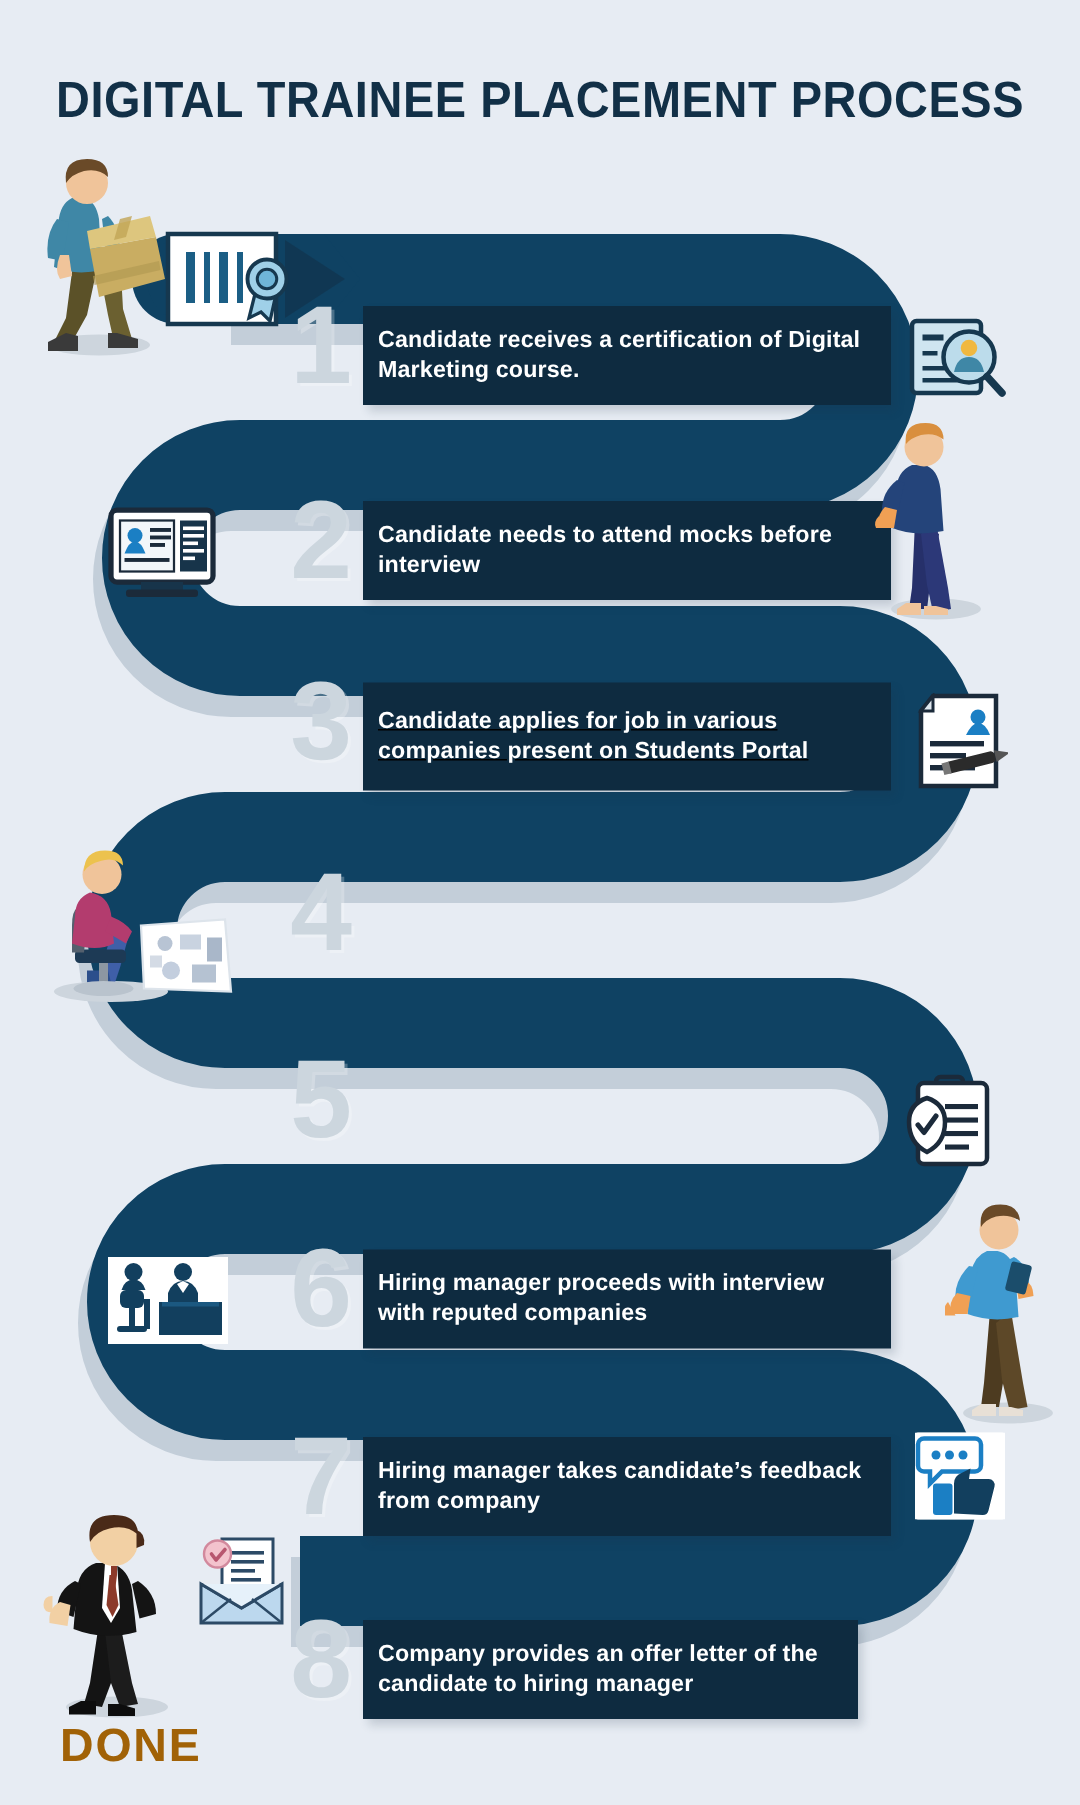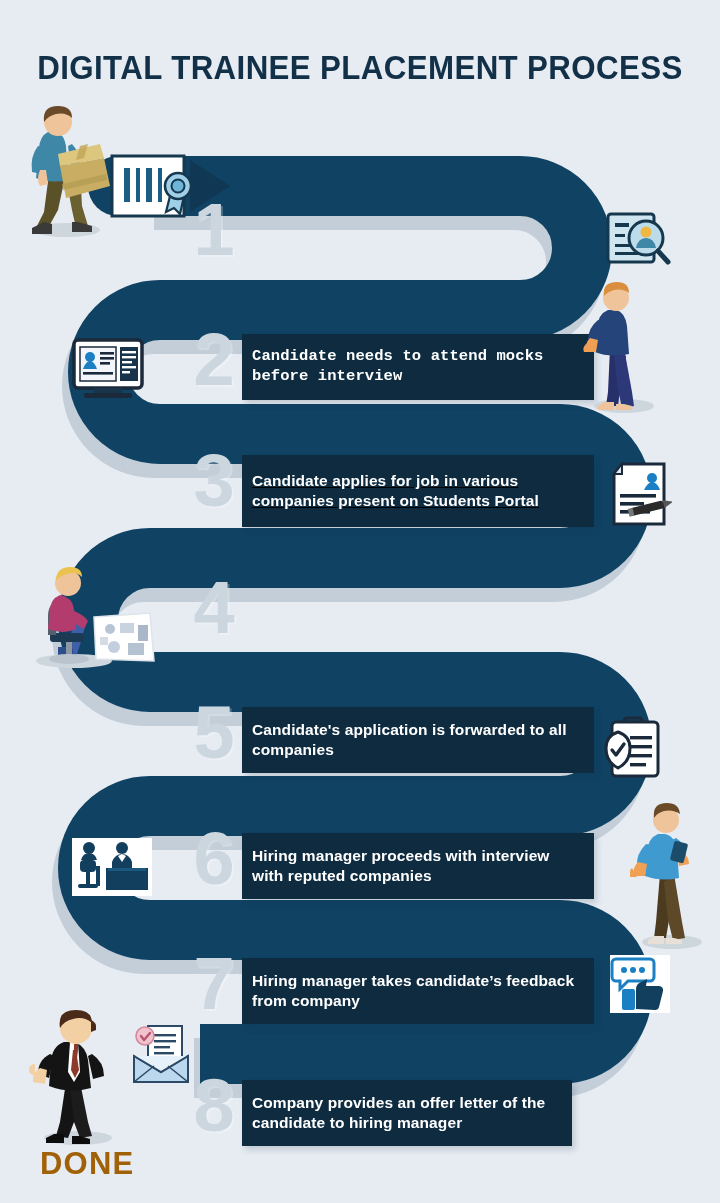"Candidate receives a certification of" div.step-box { html: none -> <div> <div>Candidate receives a certification of Digital Marketing course.</div> </div> }
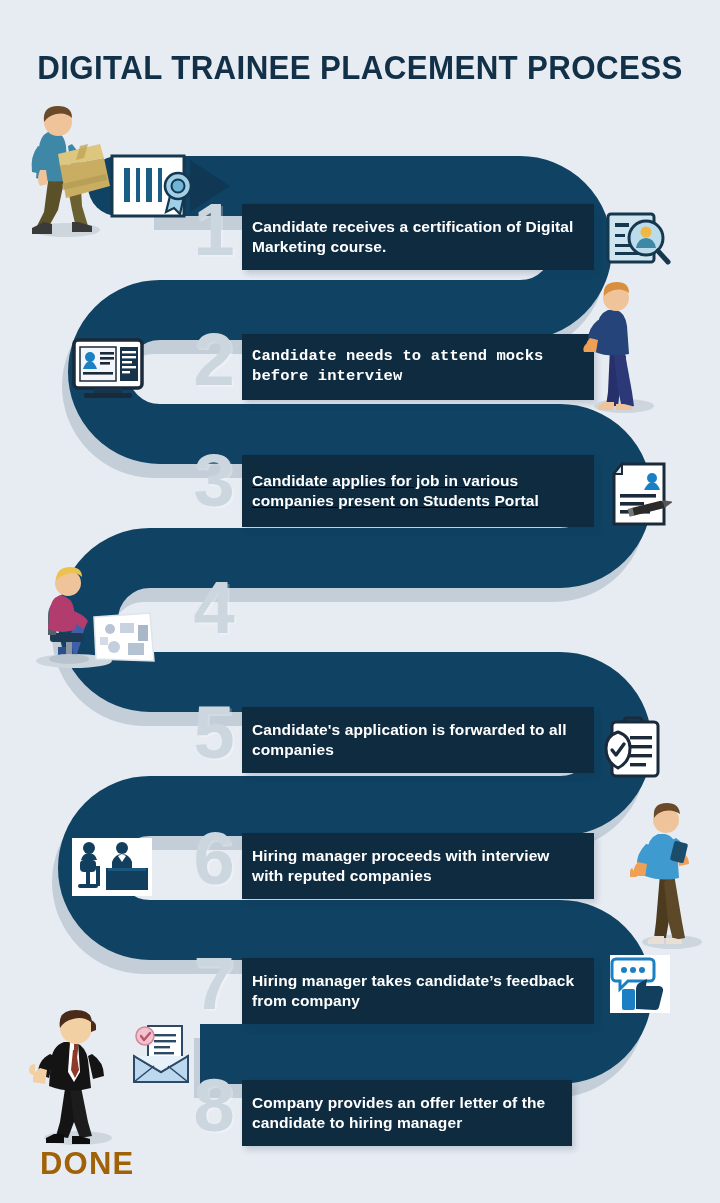"Candidate needs to attend mocks" div.step-box { font-family: Liberation Mono, monospace -> none }
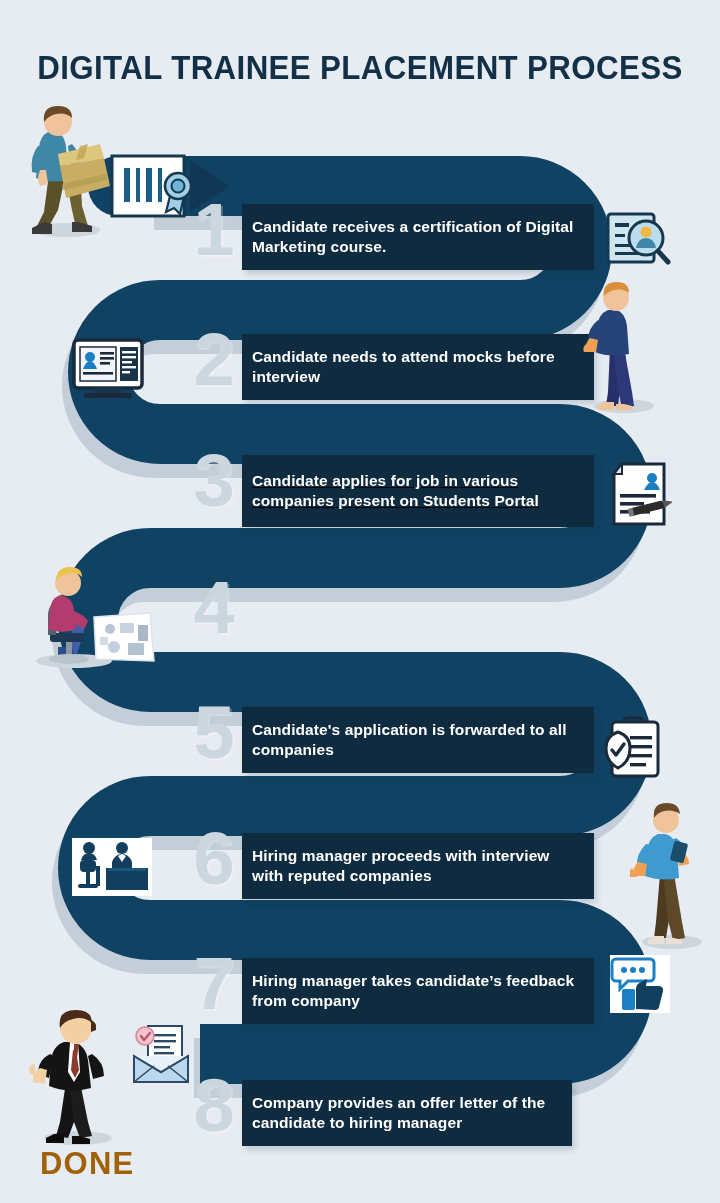"Candidate's application is forwarded to" div.step-box { html: <div> <div>Candidate's application is forwarded to all companies</div> </div> -> none }
